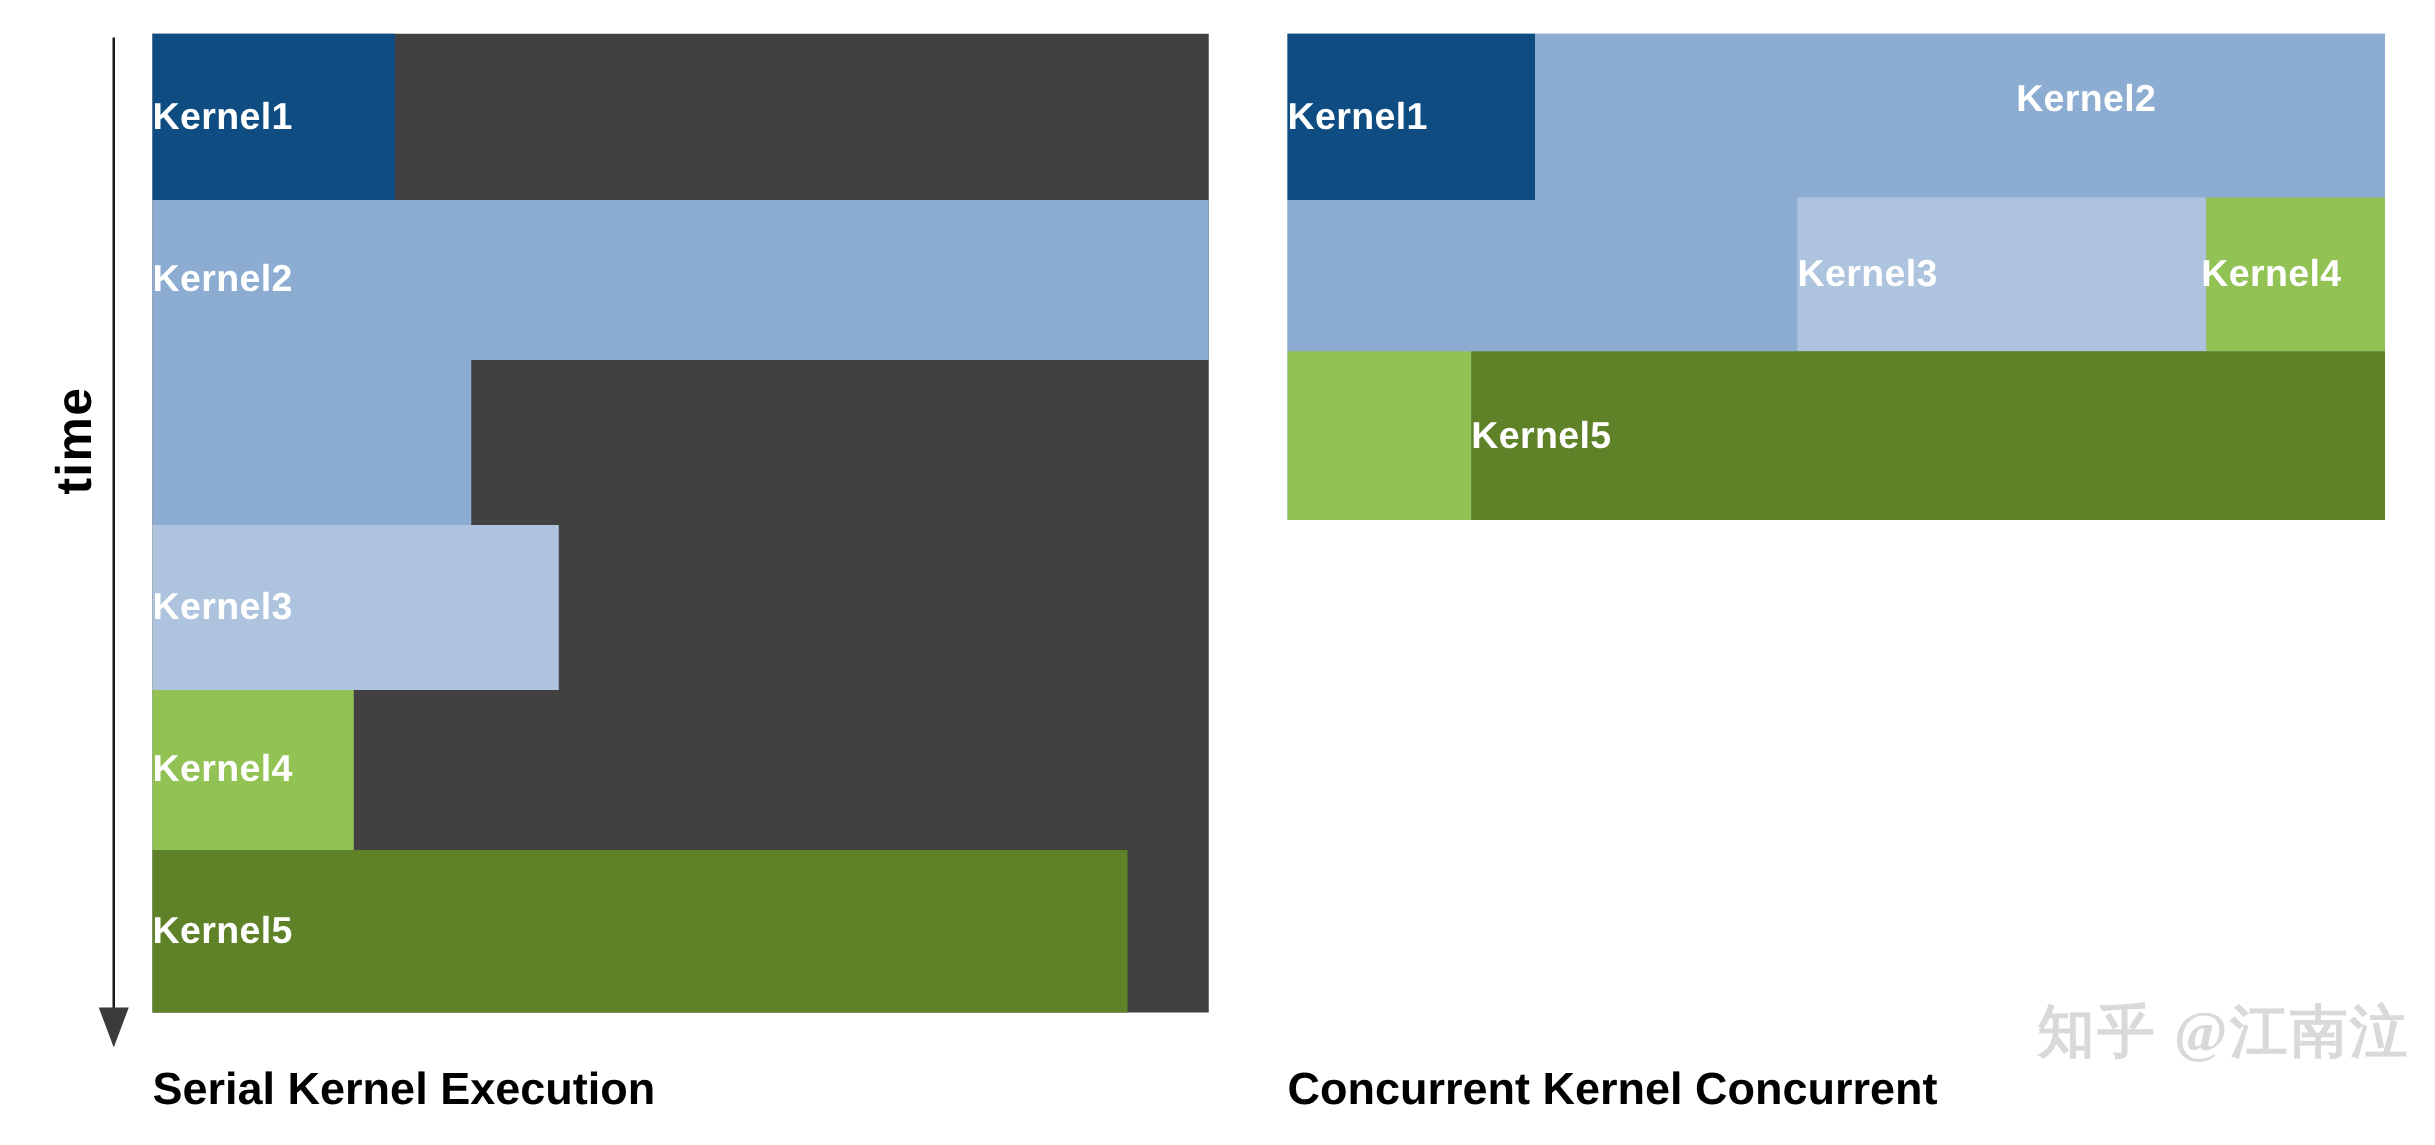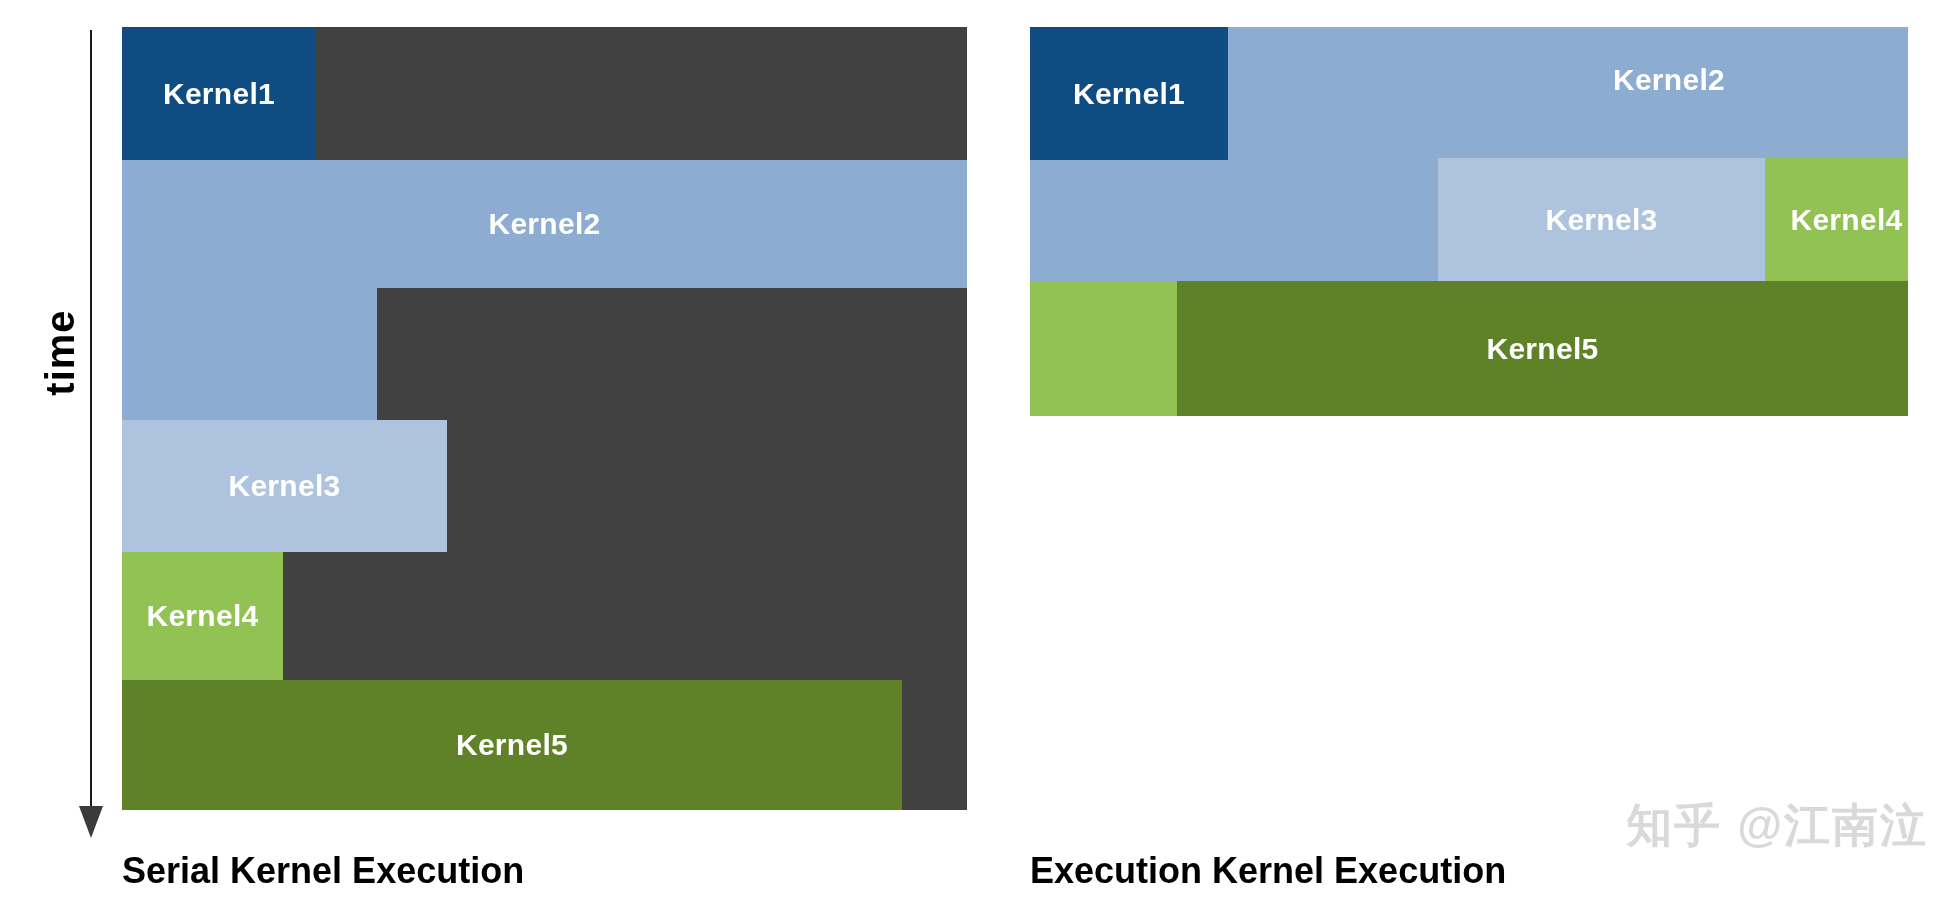"Kernel1" .blk .lbl { text-align: center -> left }
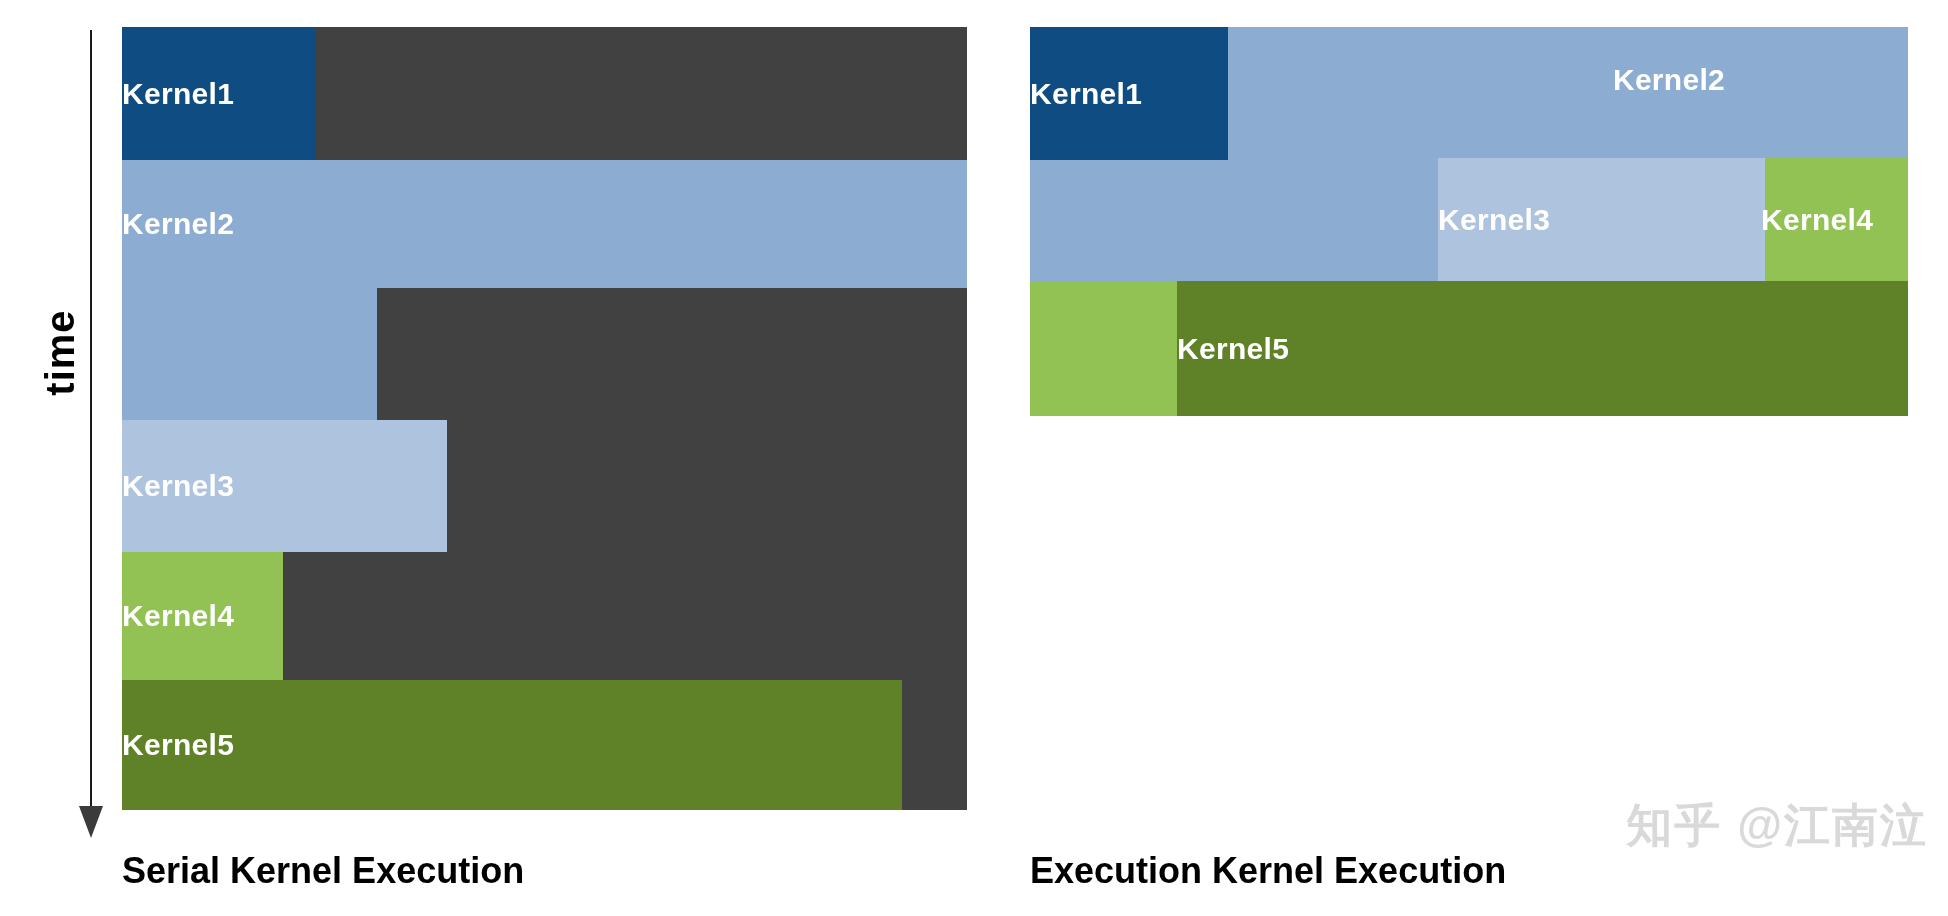"知乎 @江南泣" .watermark { font-family: Liberation Sans, sans-serif -> Liberation Serif, serif }
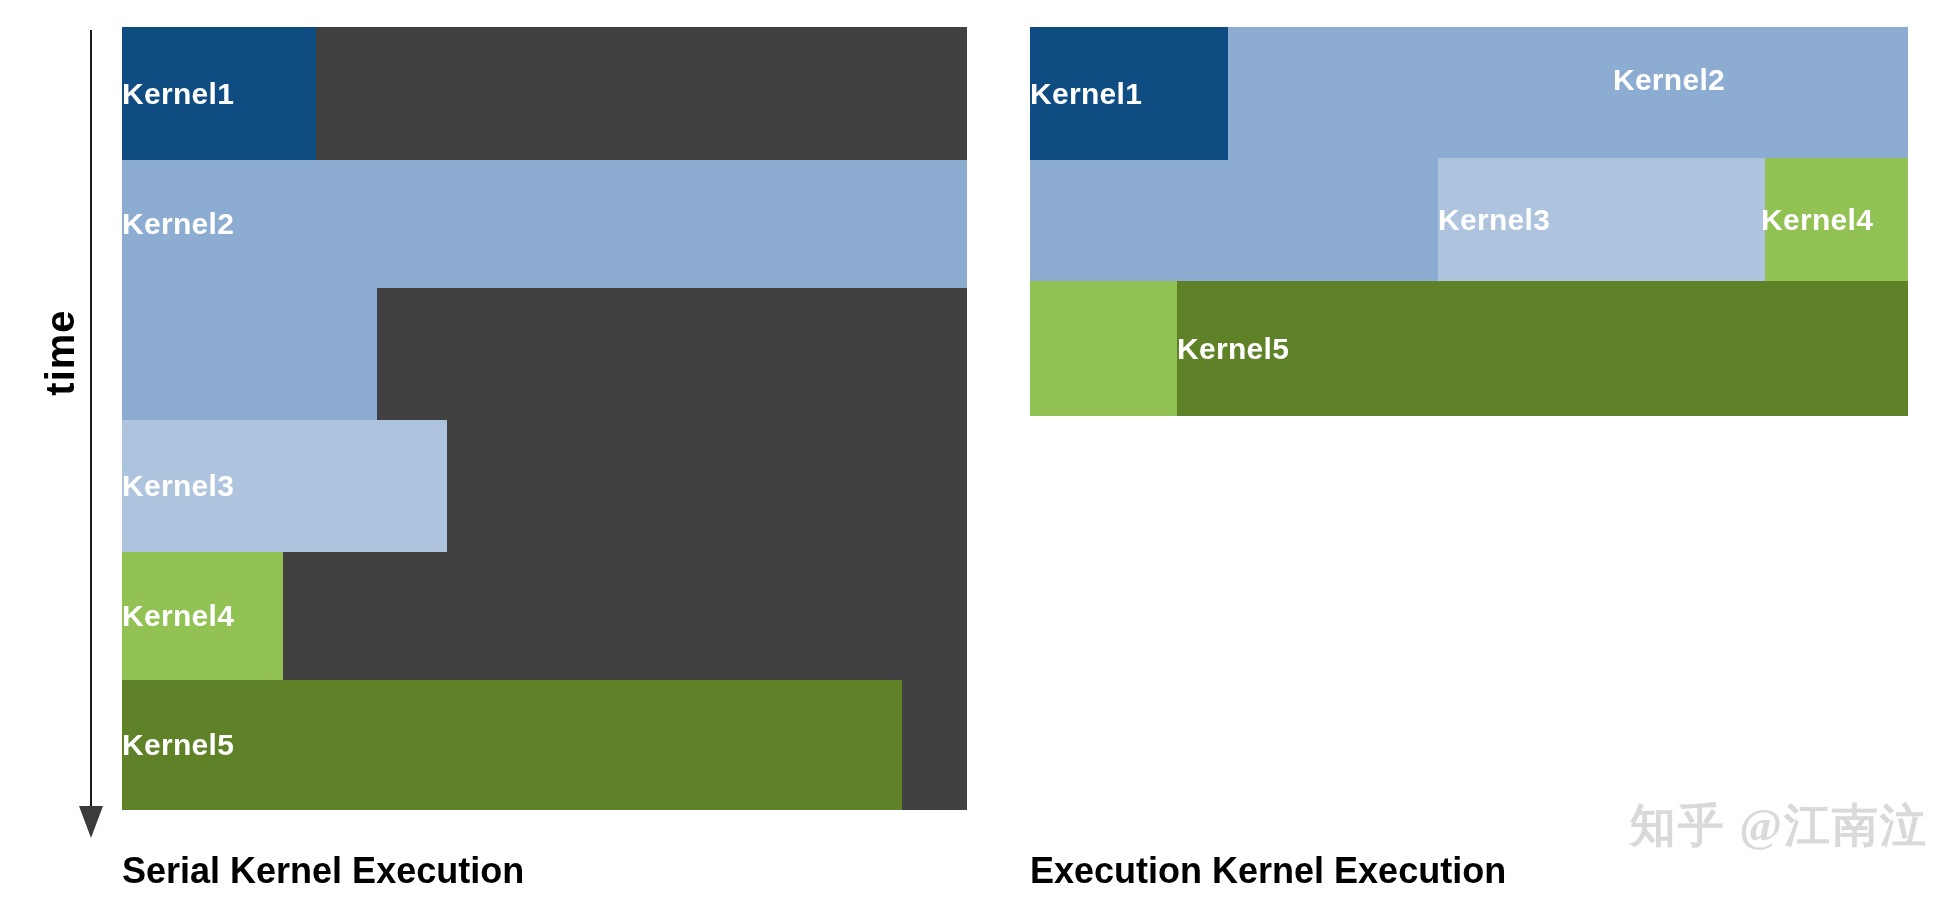"Execution Kernel Execution" div.caption { text: Execution Kernel Execution -> Concurrent Kernel Concurrent }
